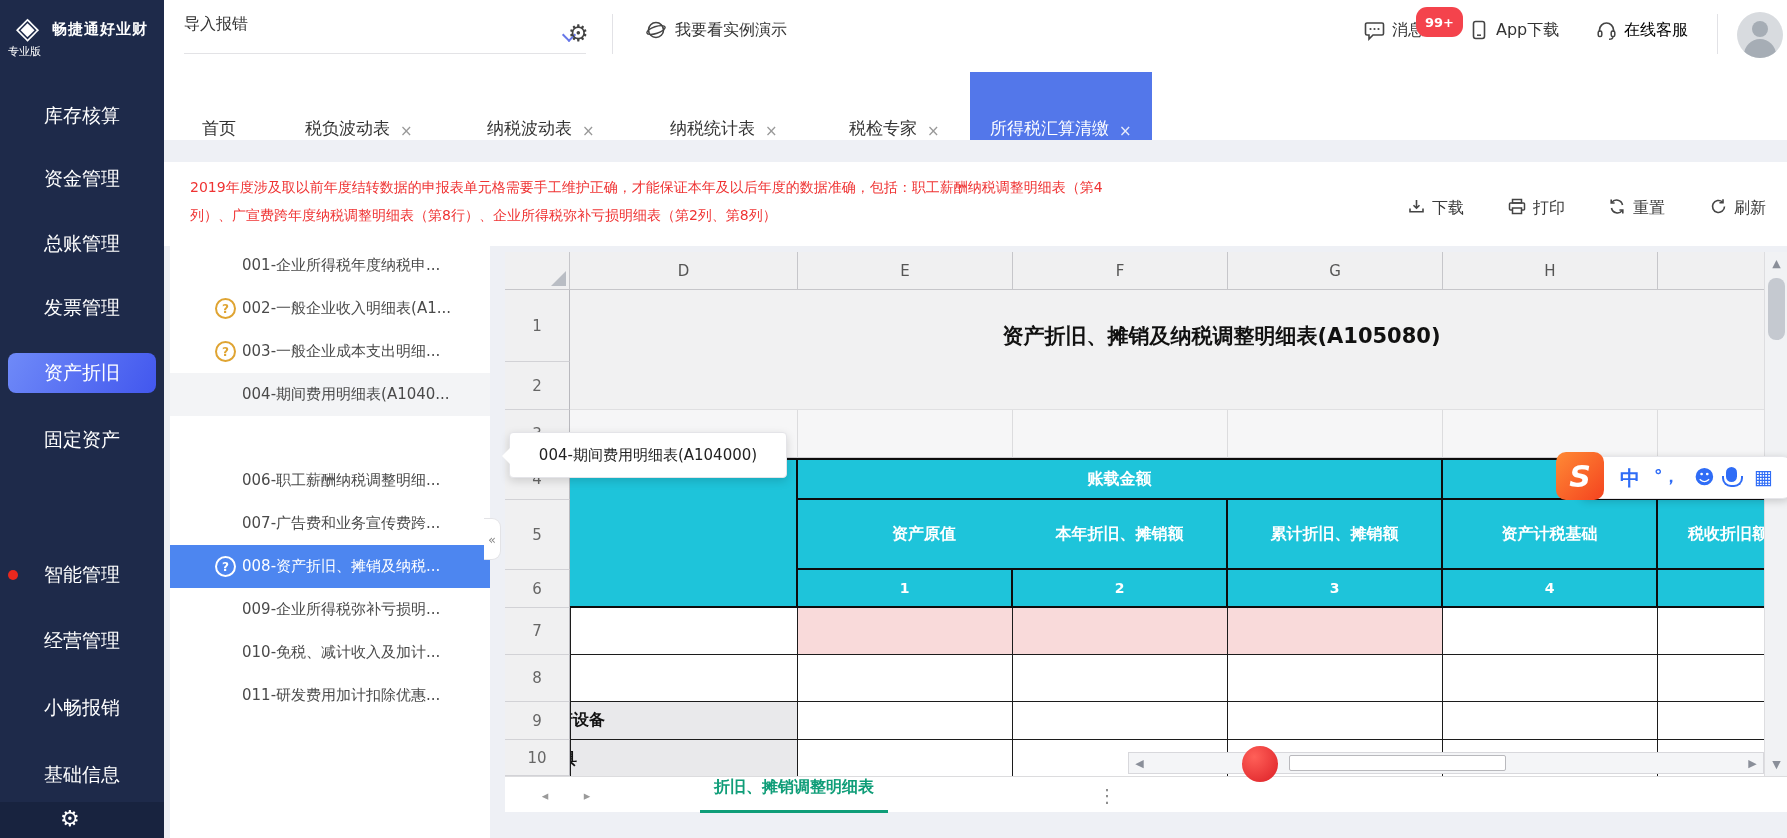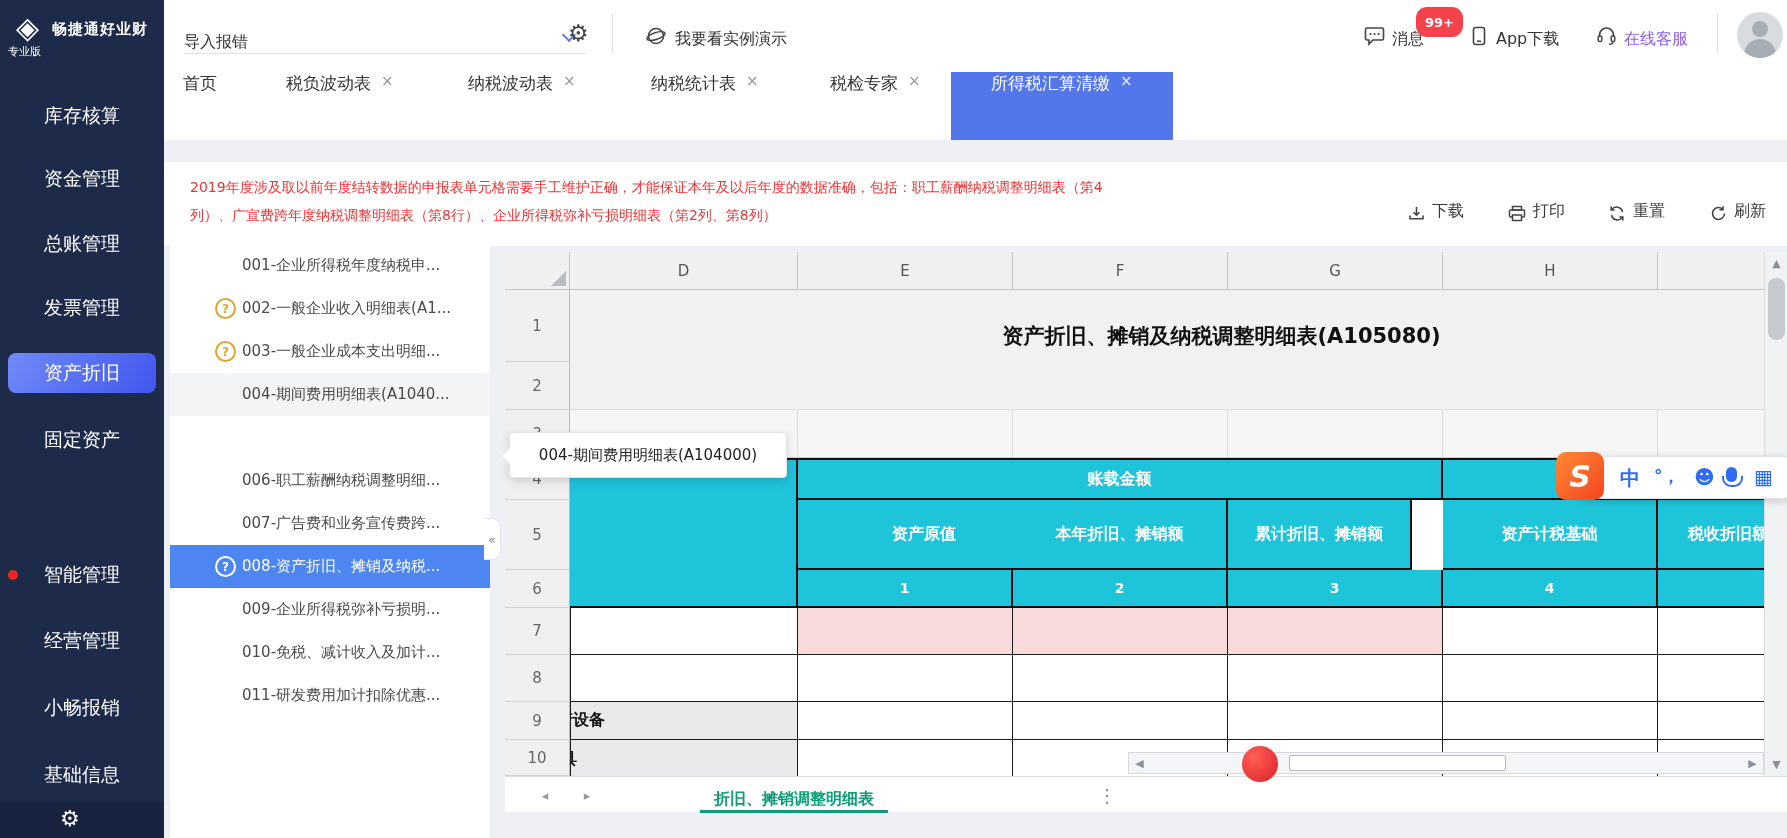"导入报错" .flexc { align-items: flex-end -> flex-start }
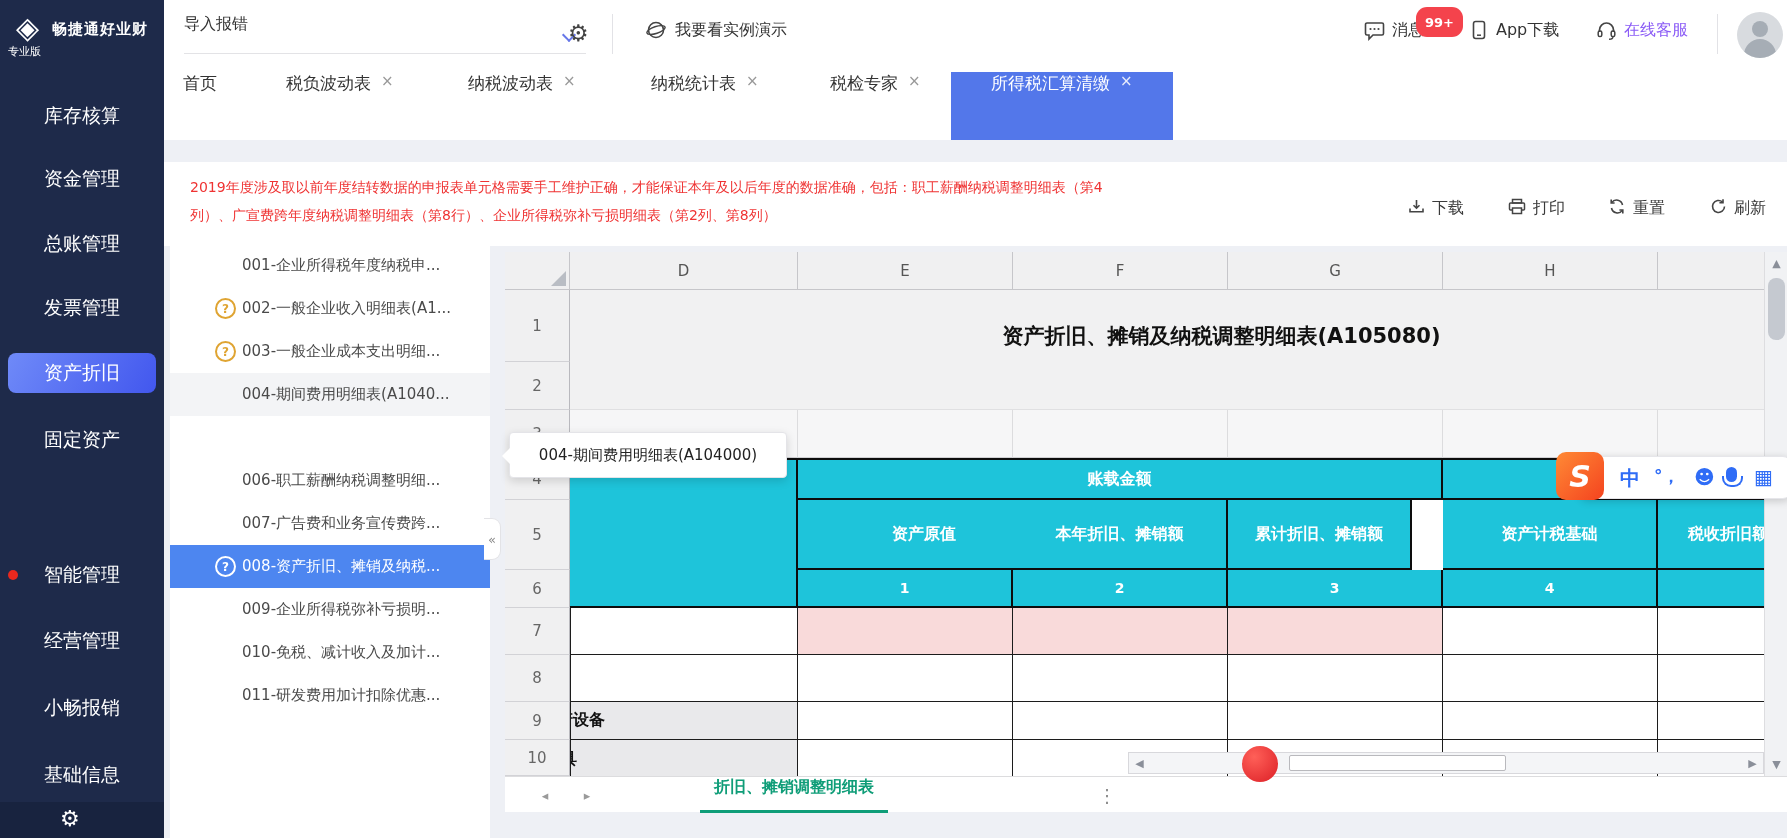"在线客服" #support-item { color: #8b5cf6 -> #000000 }
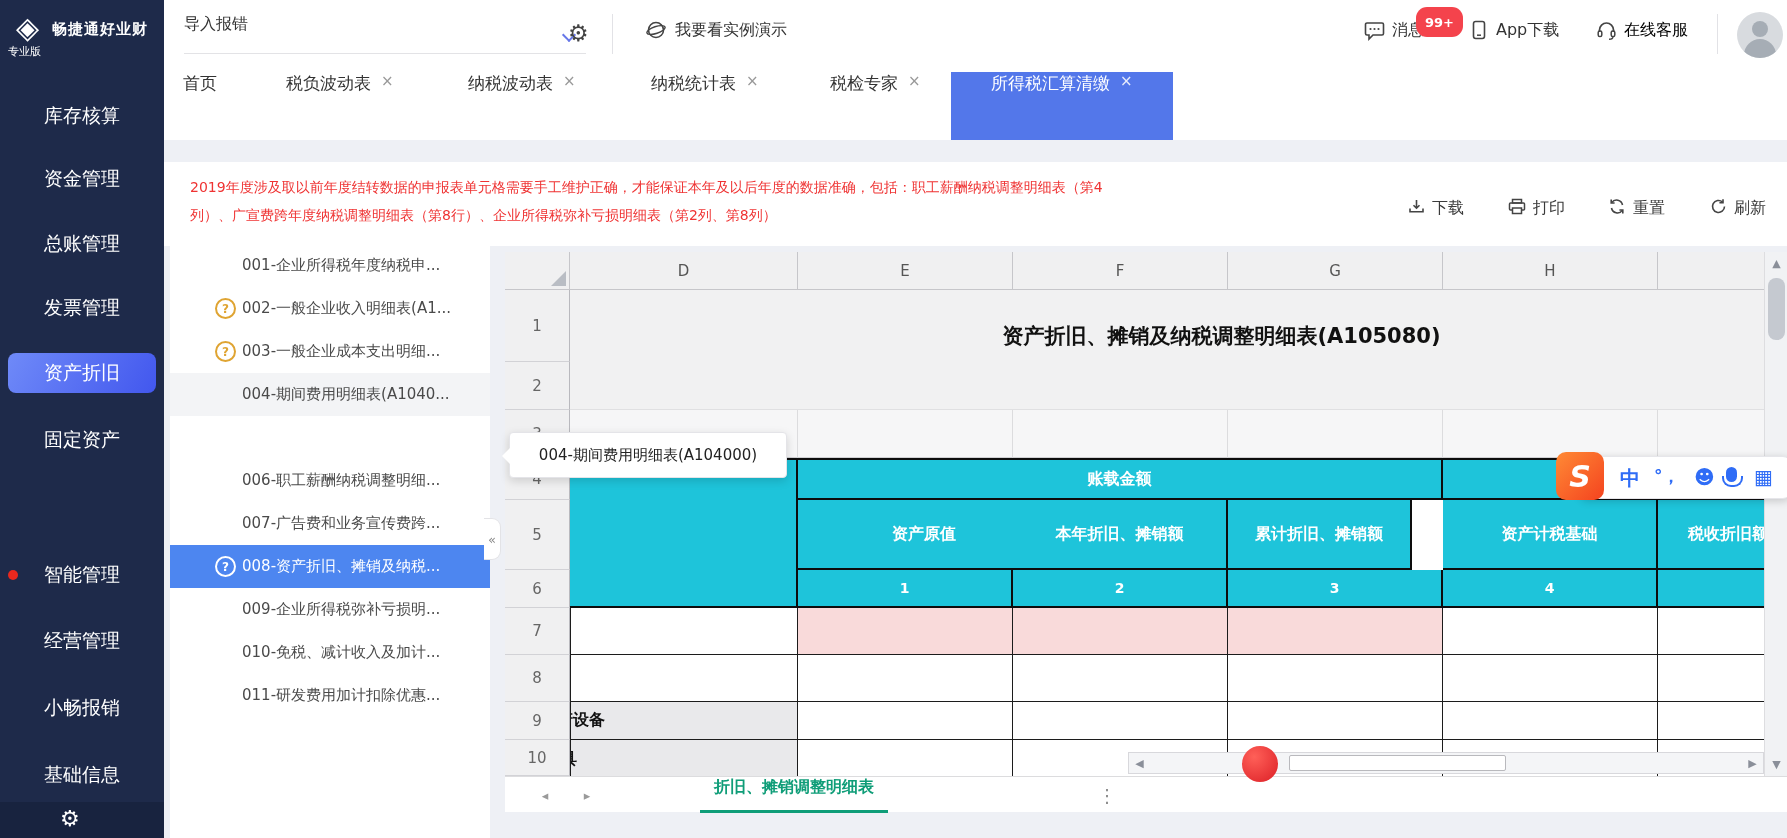"首页" .tab { align-items: flex-start -> flex-end; margin-left: none -> 19px }
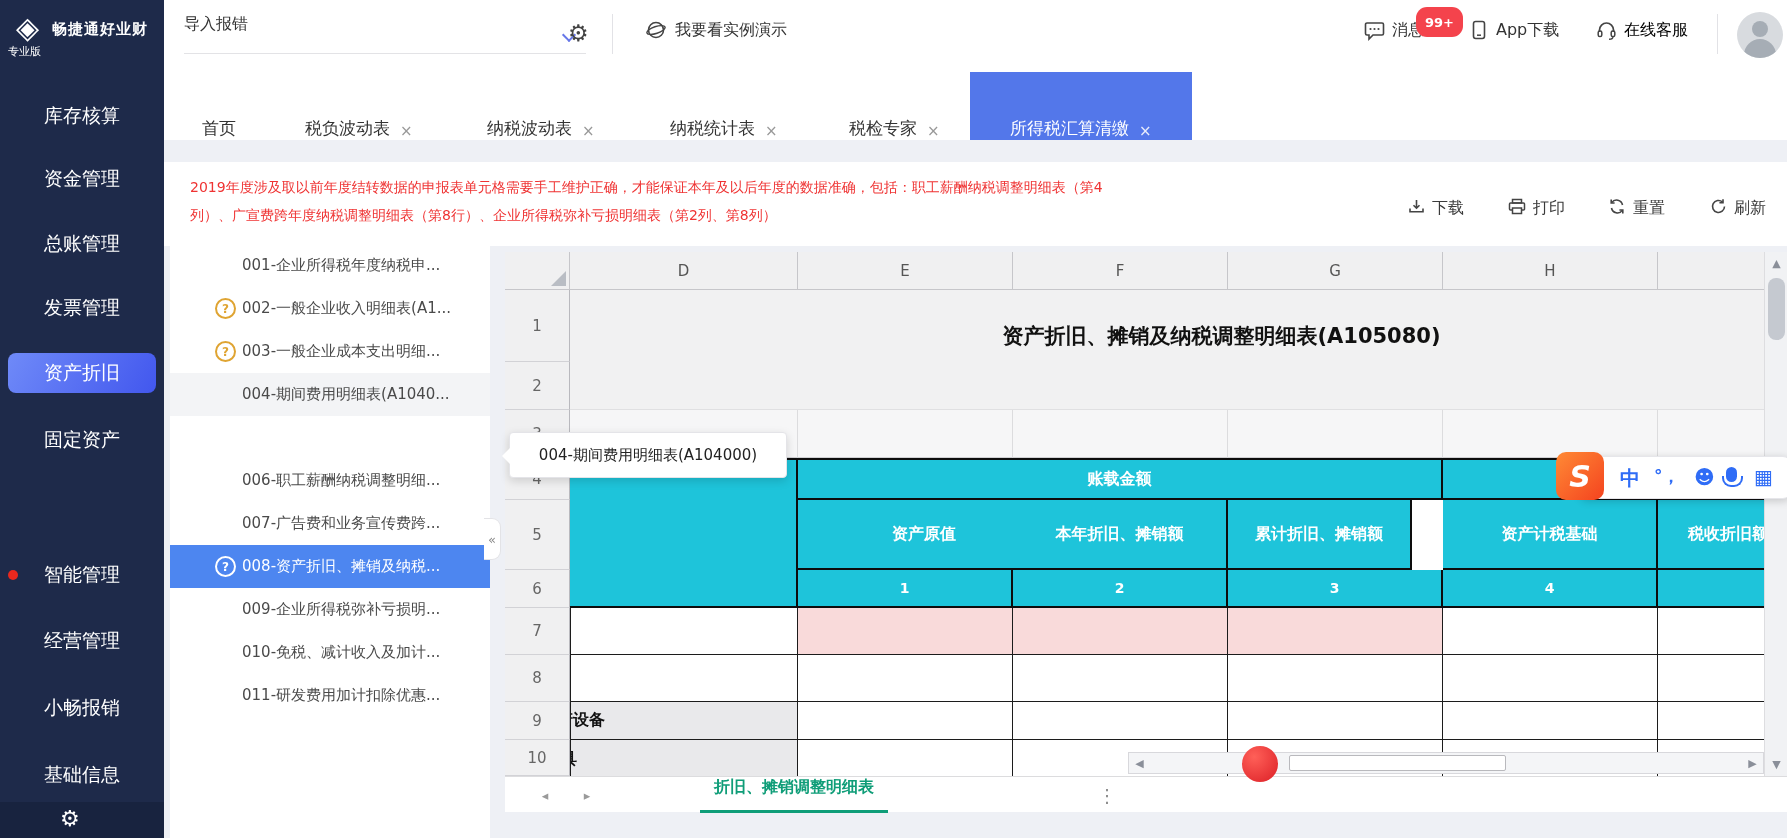"所得税汇算清缴" .tab.active { padding: 0 40px -> 0 20px }
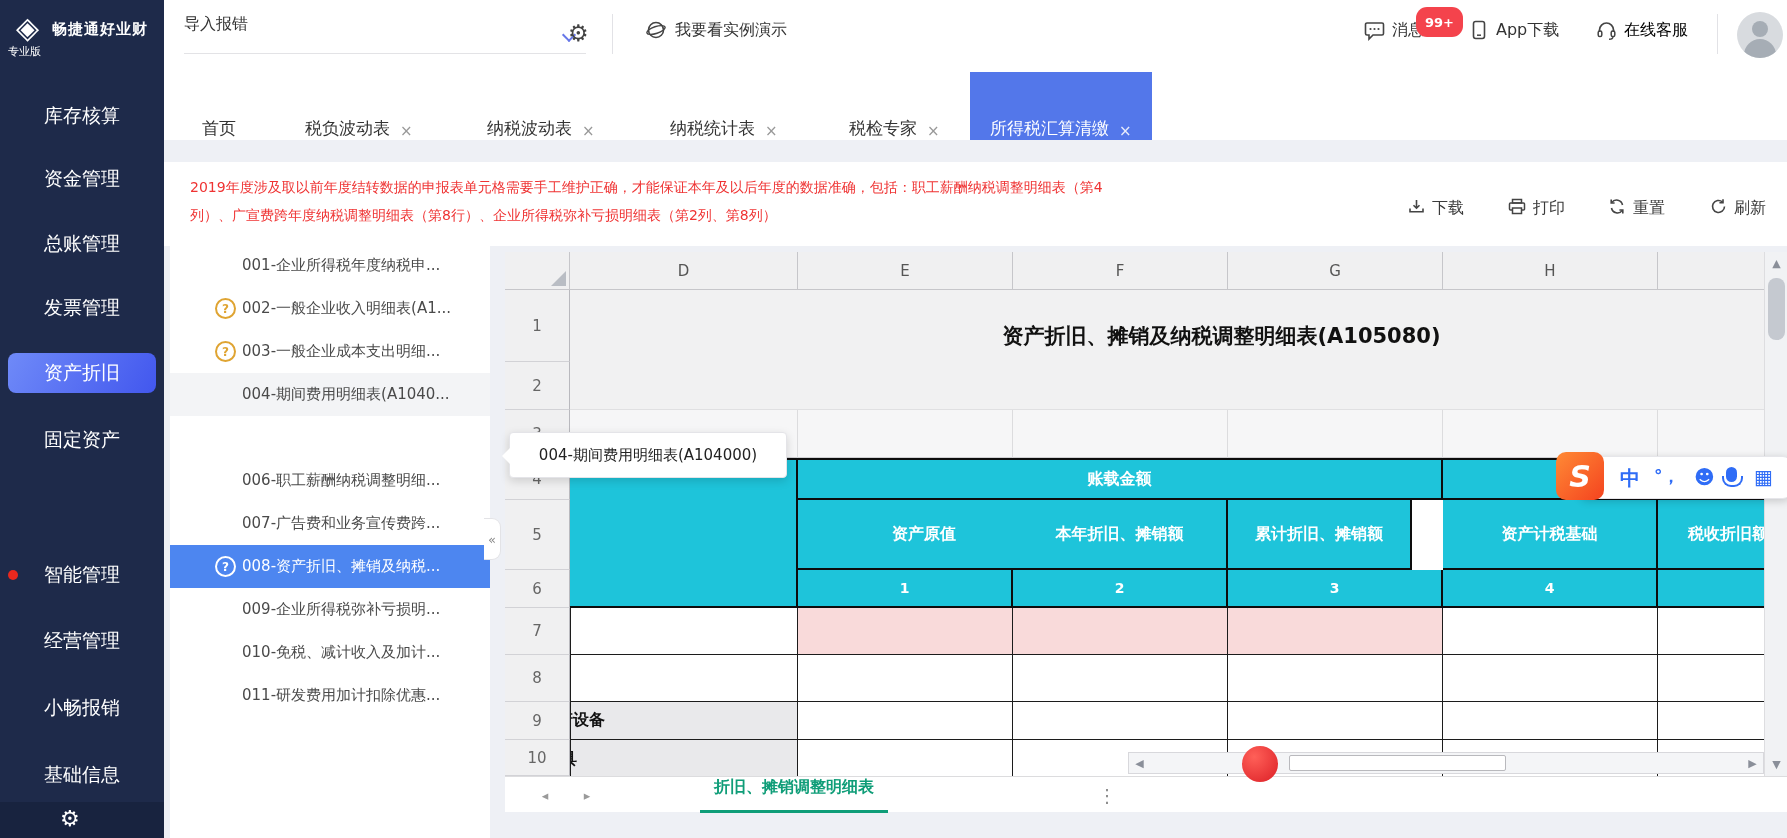"累计折旧、摊销额" div.cyan { width: 184px -> 215px }
